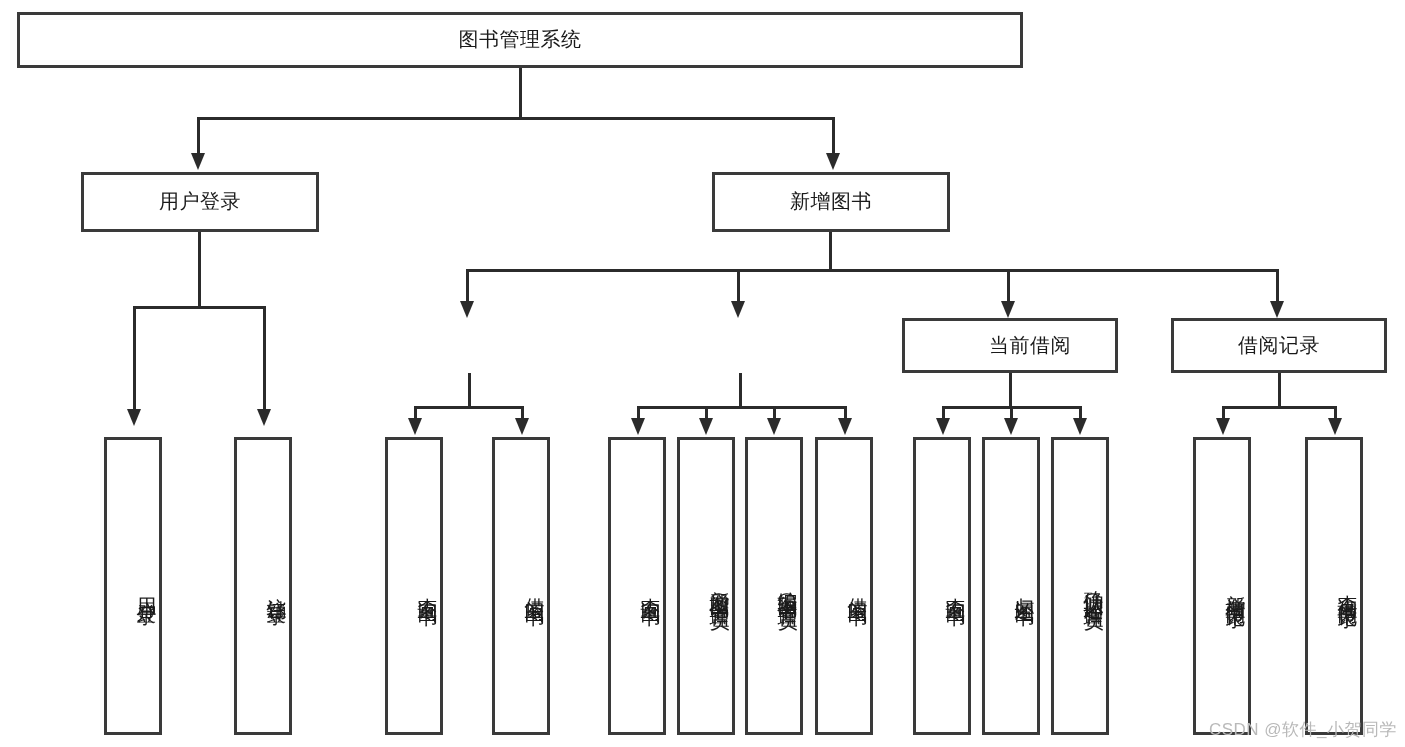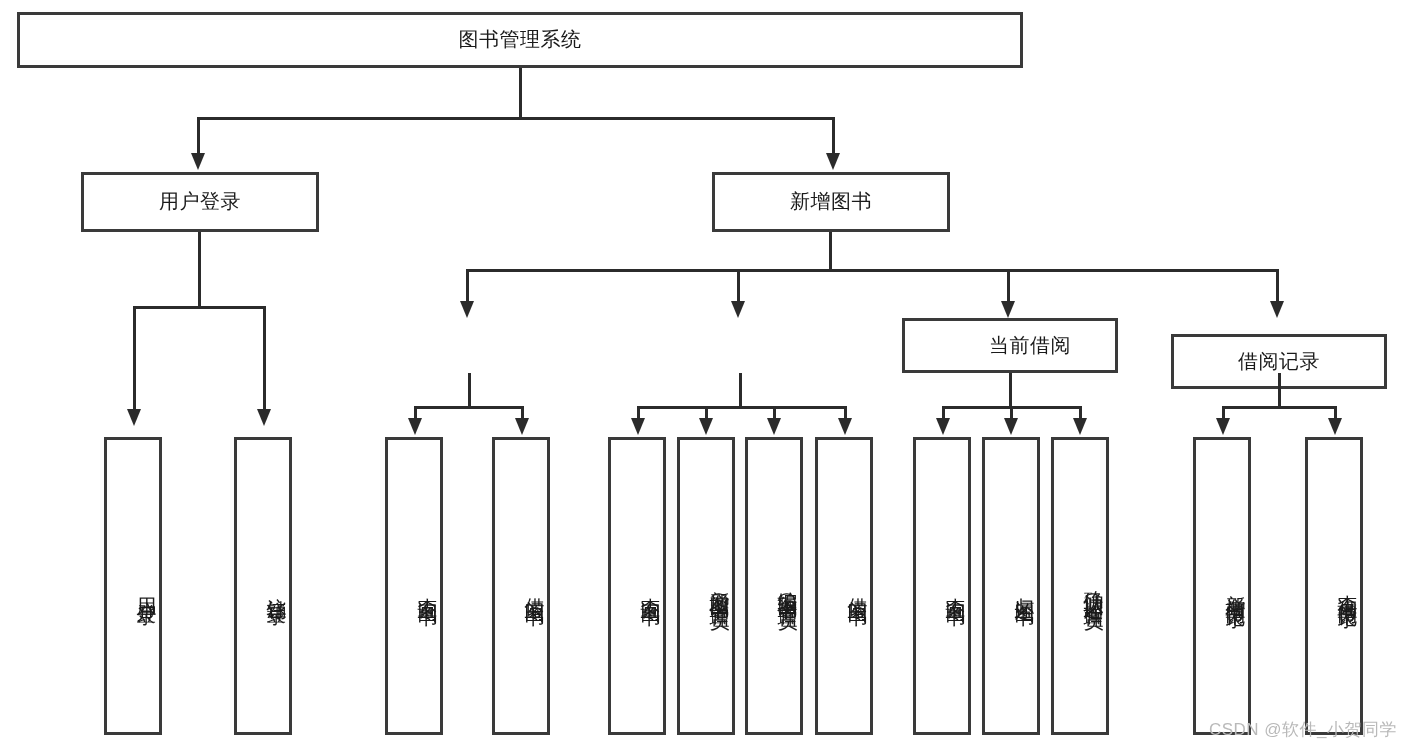"借阅记录" div.node { margin-top: 16px -> none }
